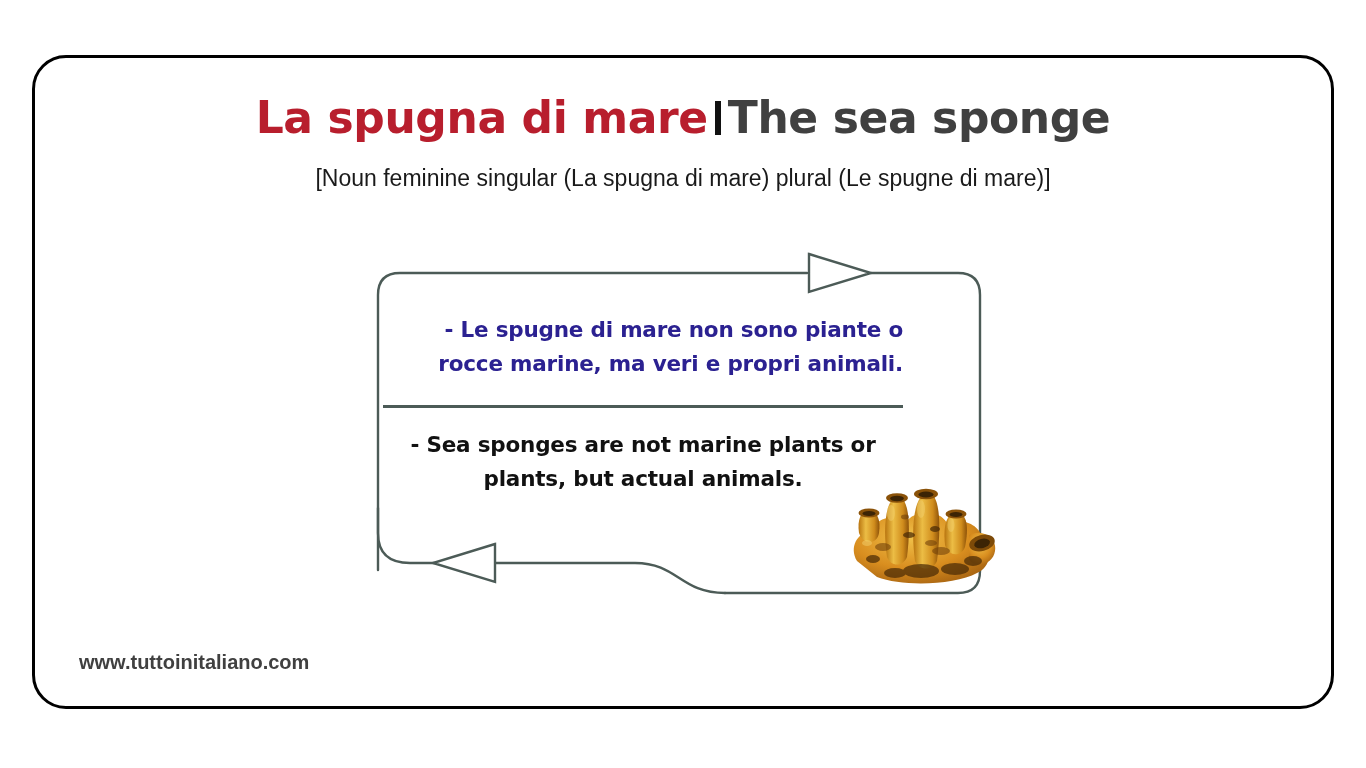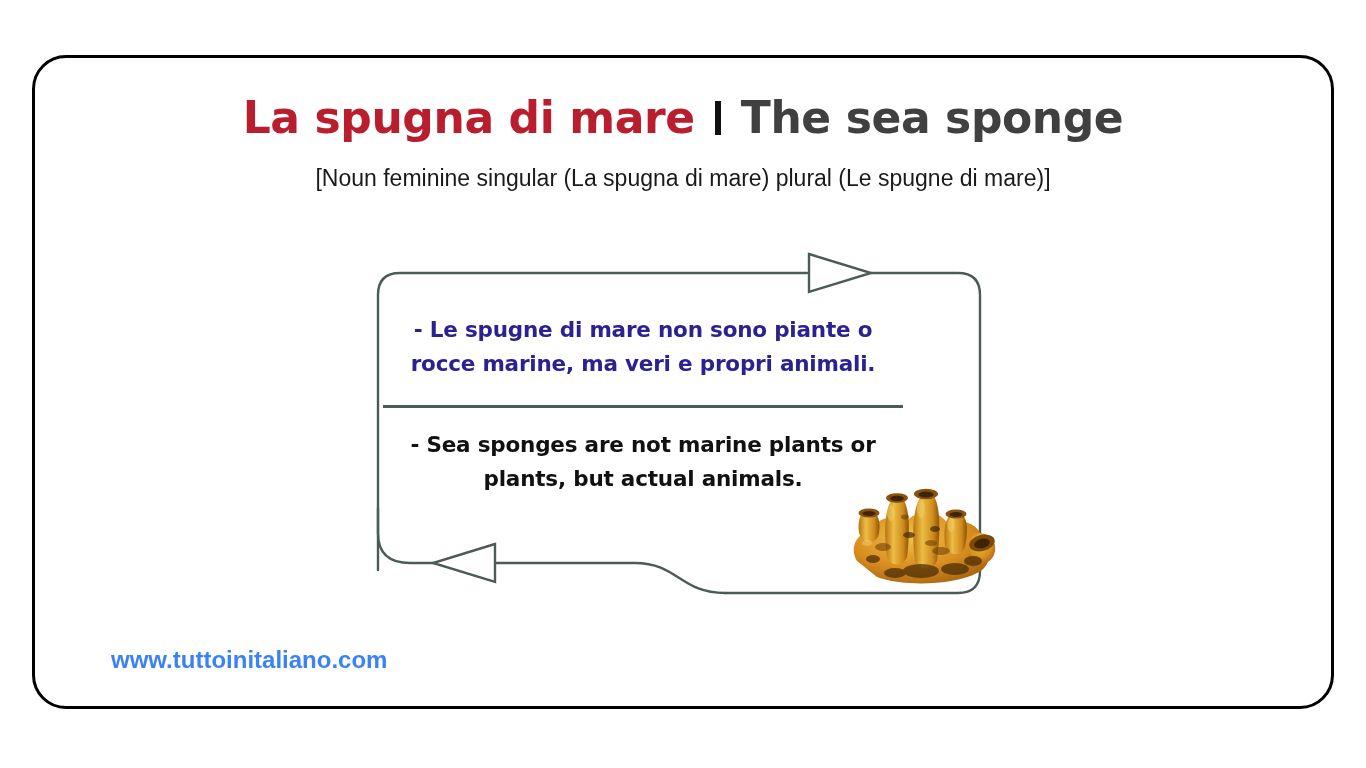"La spugna di mare" #title-row { gap: 20px -> 7px }
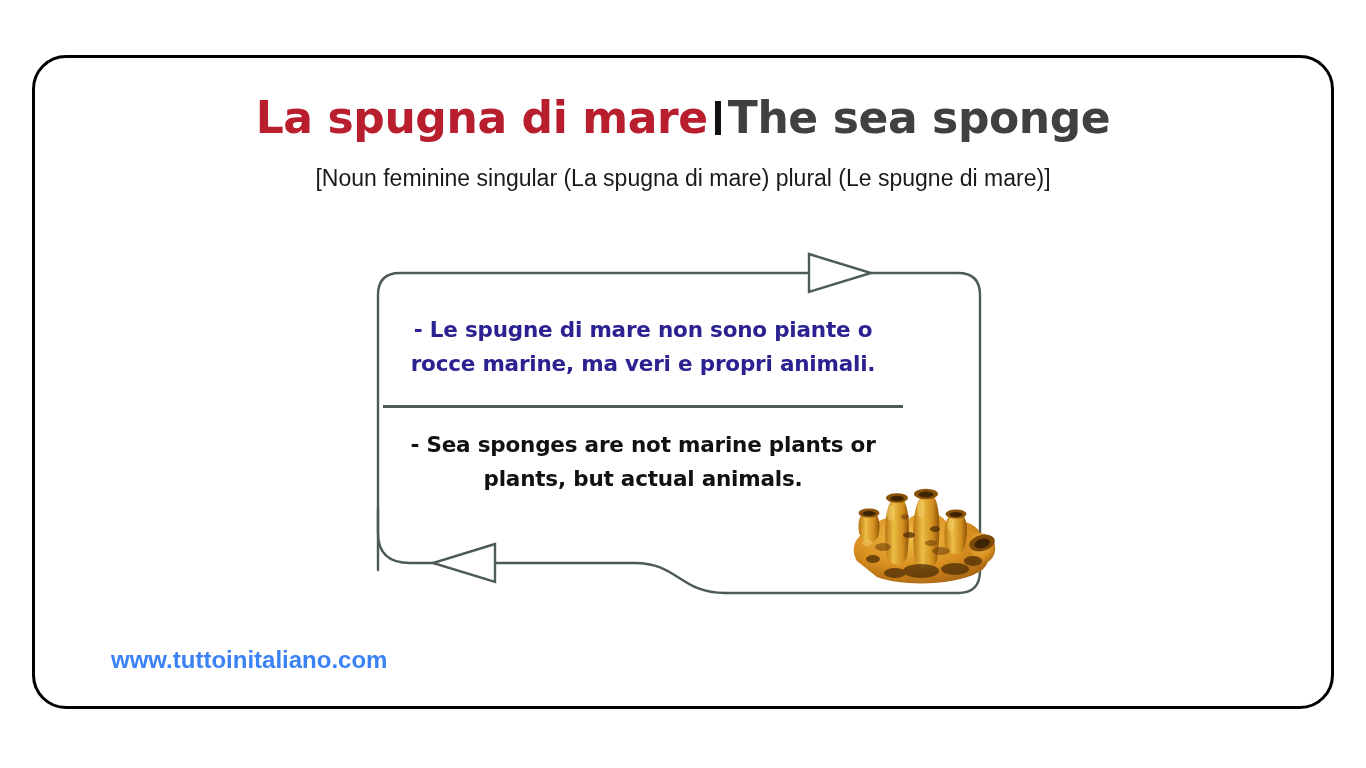"- Le spugne di mare" #phrase-it { text-align: none -> right }
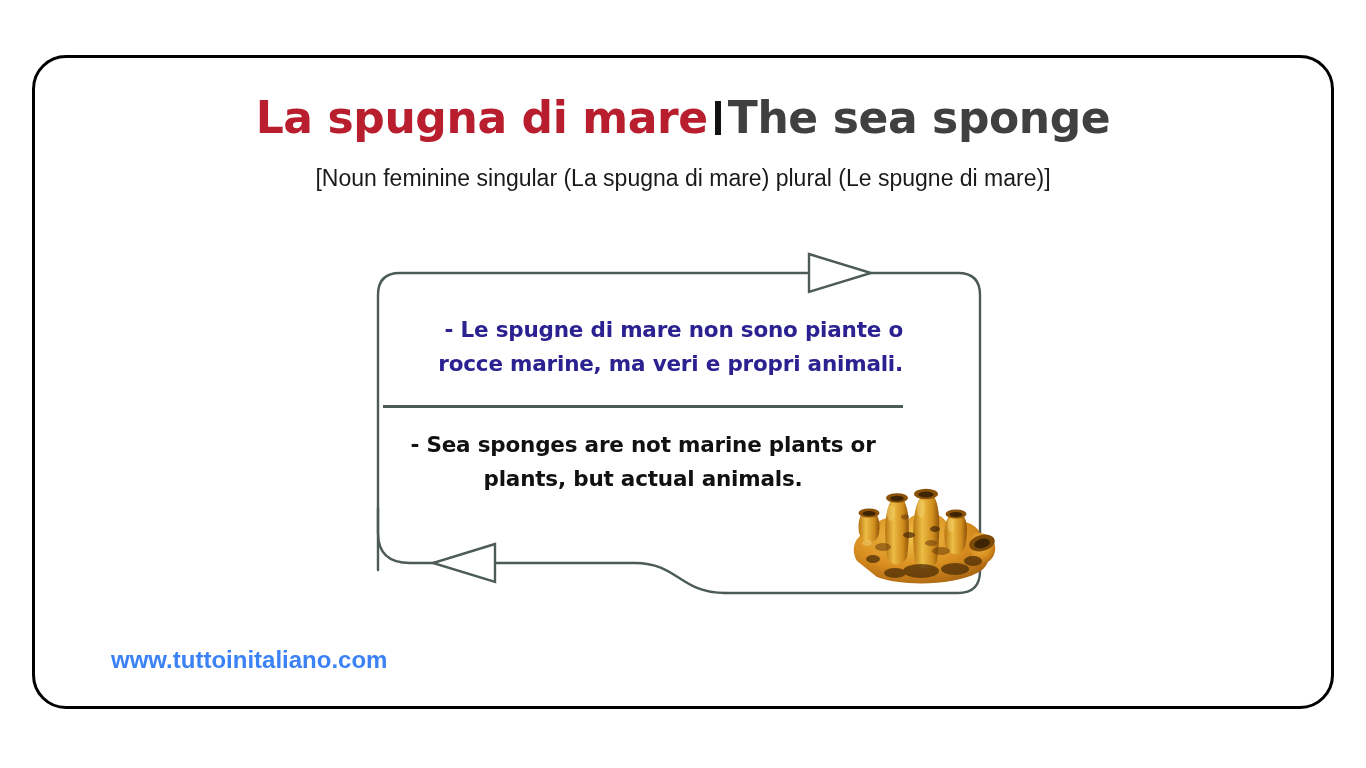"www.tuttoinitaliano.com" #footer { color: #3b82f6 -> #404040; font-size: 24px -> 20px; margin-left: 32px -> none }
